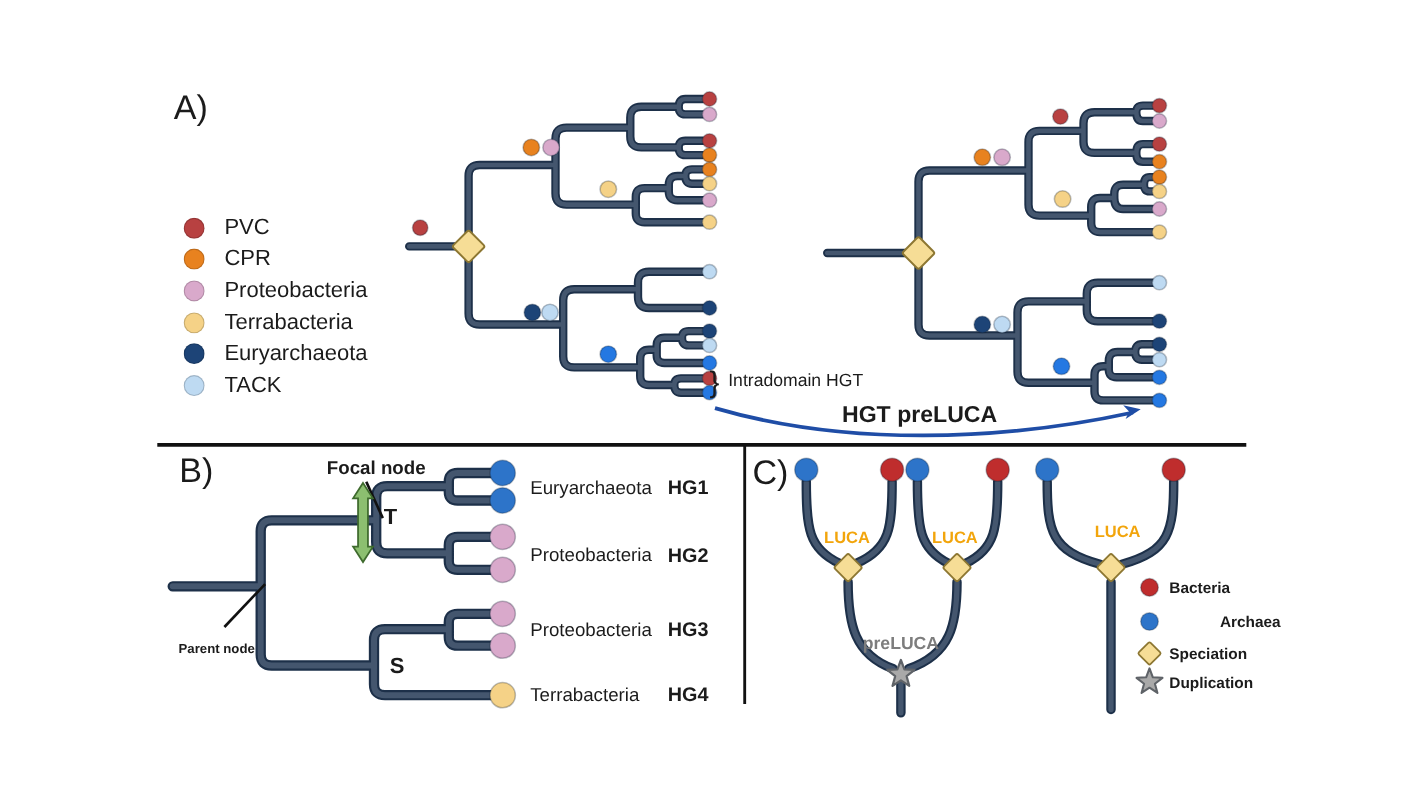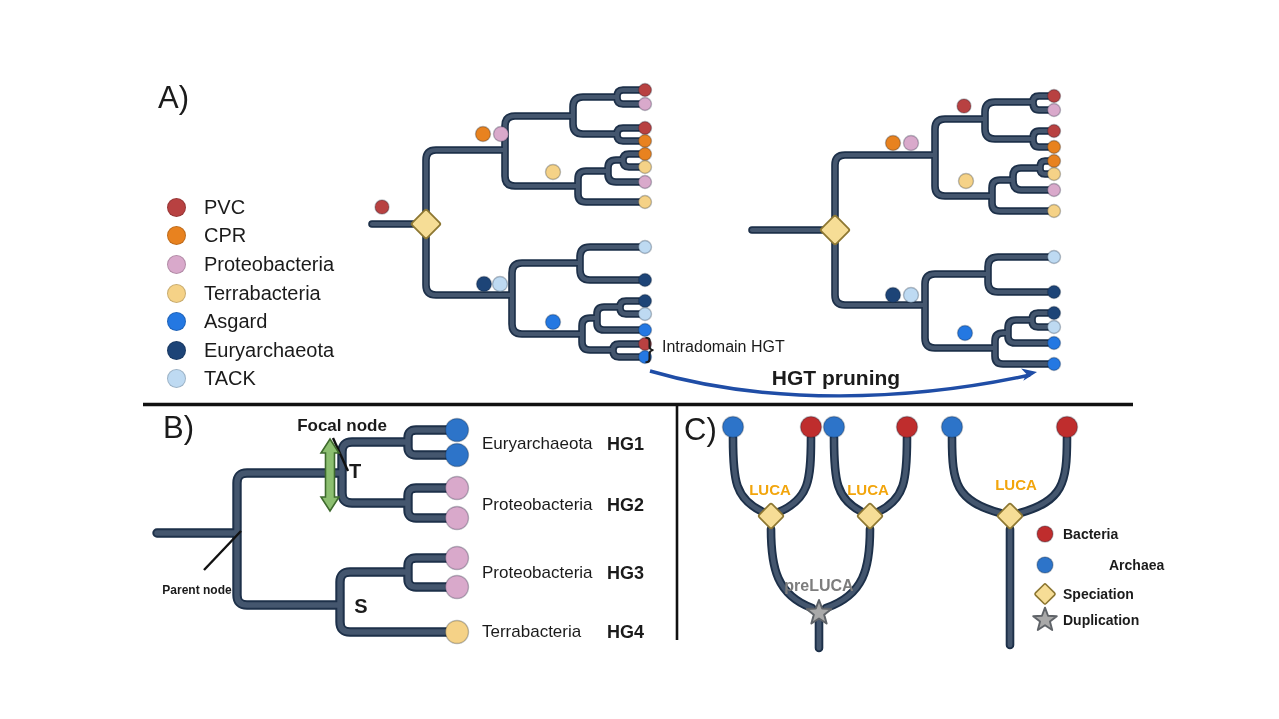"Asgard" div.row { html: <div> <span></span> <span>Asgard</span> </div> -> none }
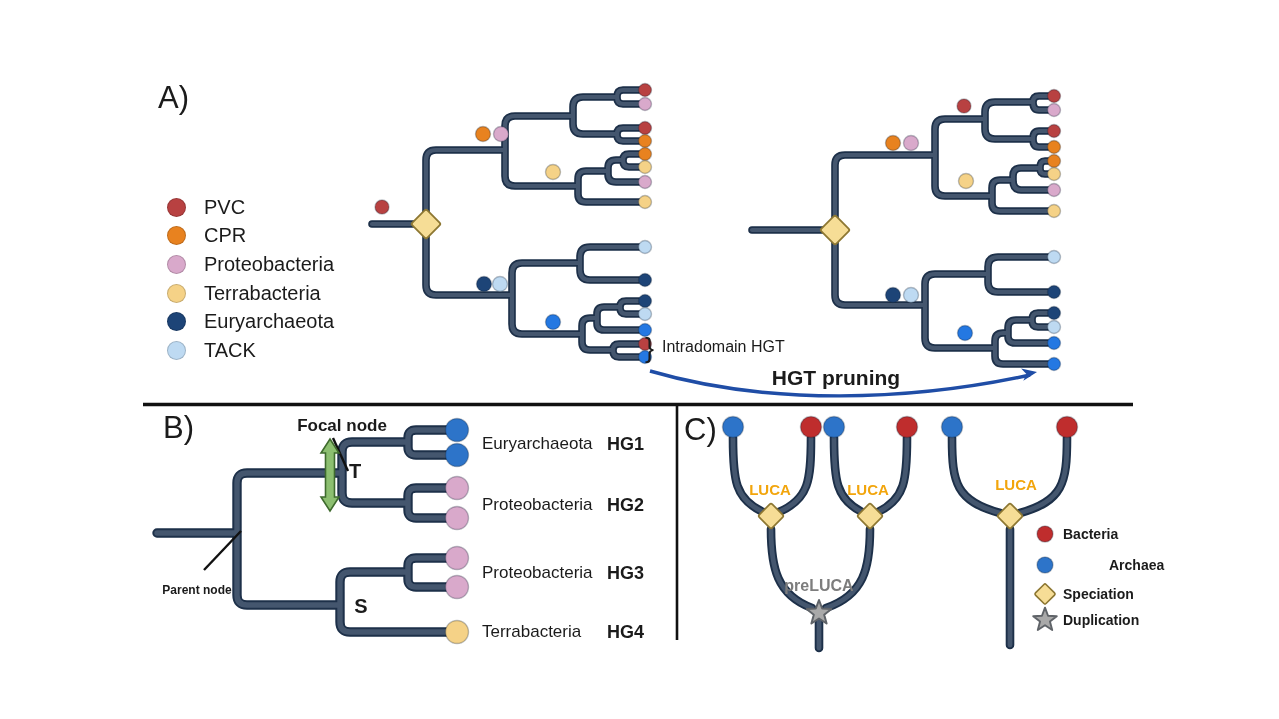"HGT pruning" div.lbl { text: pruning -> preLUCA }
